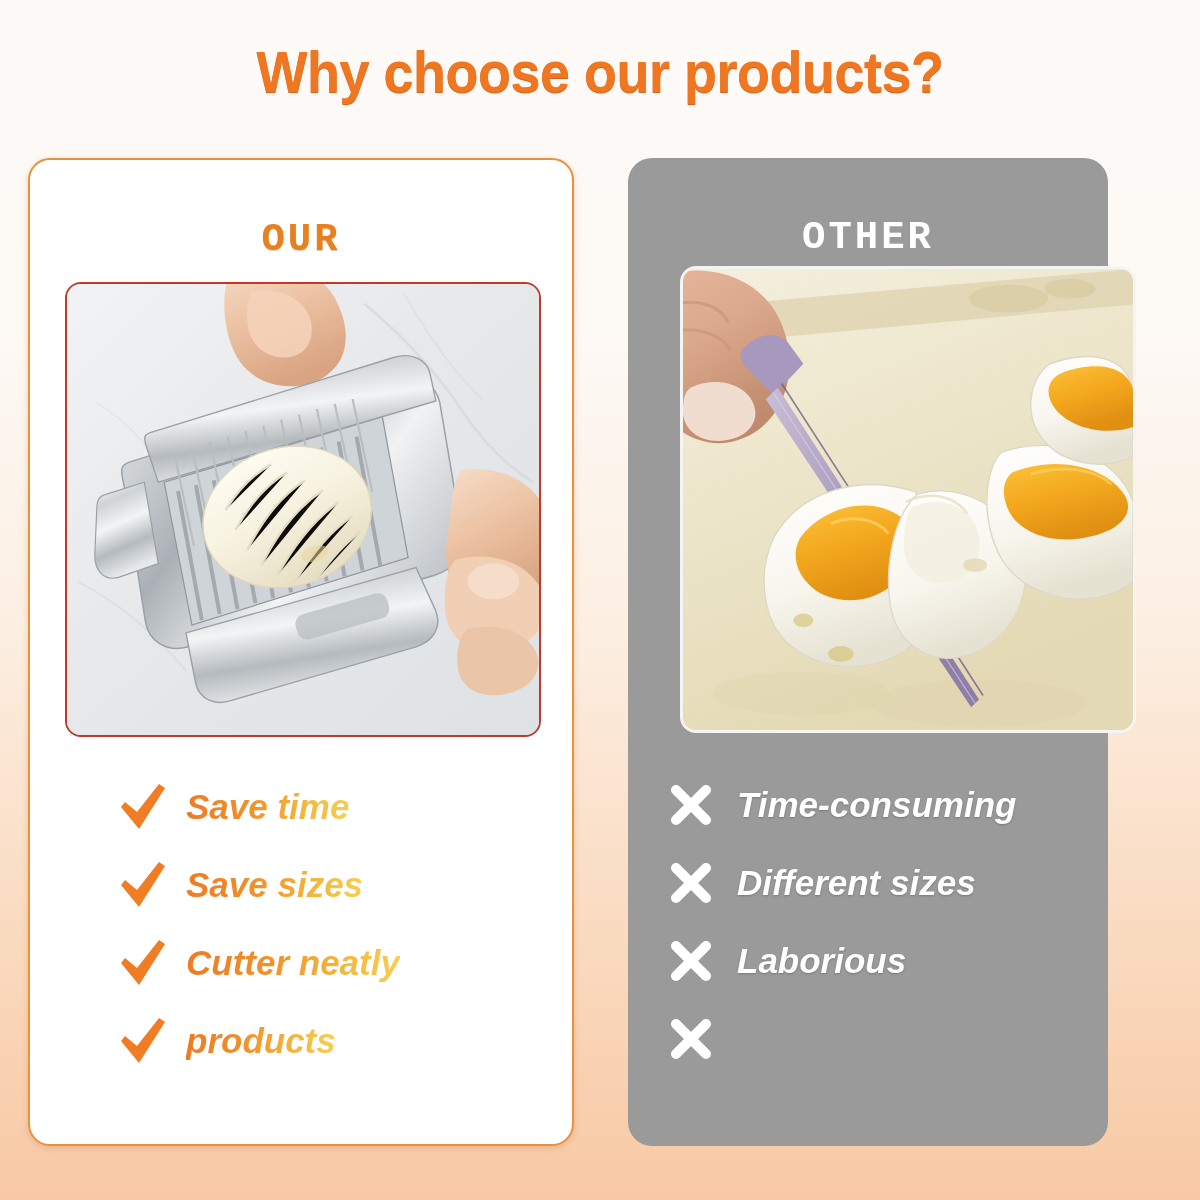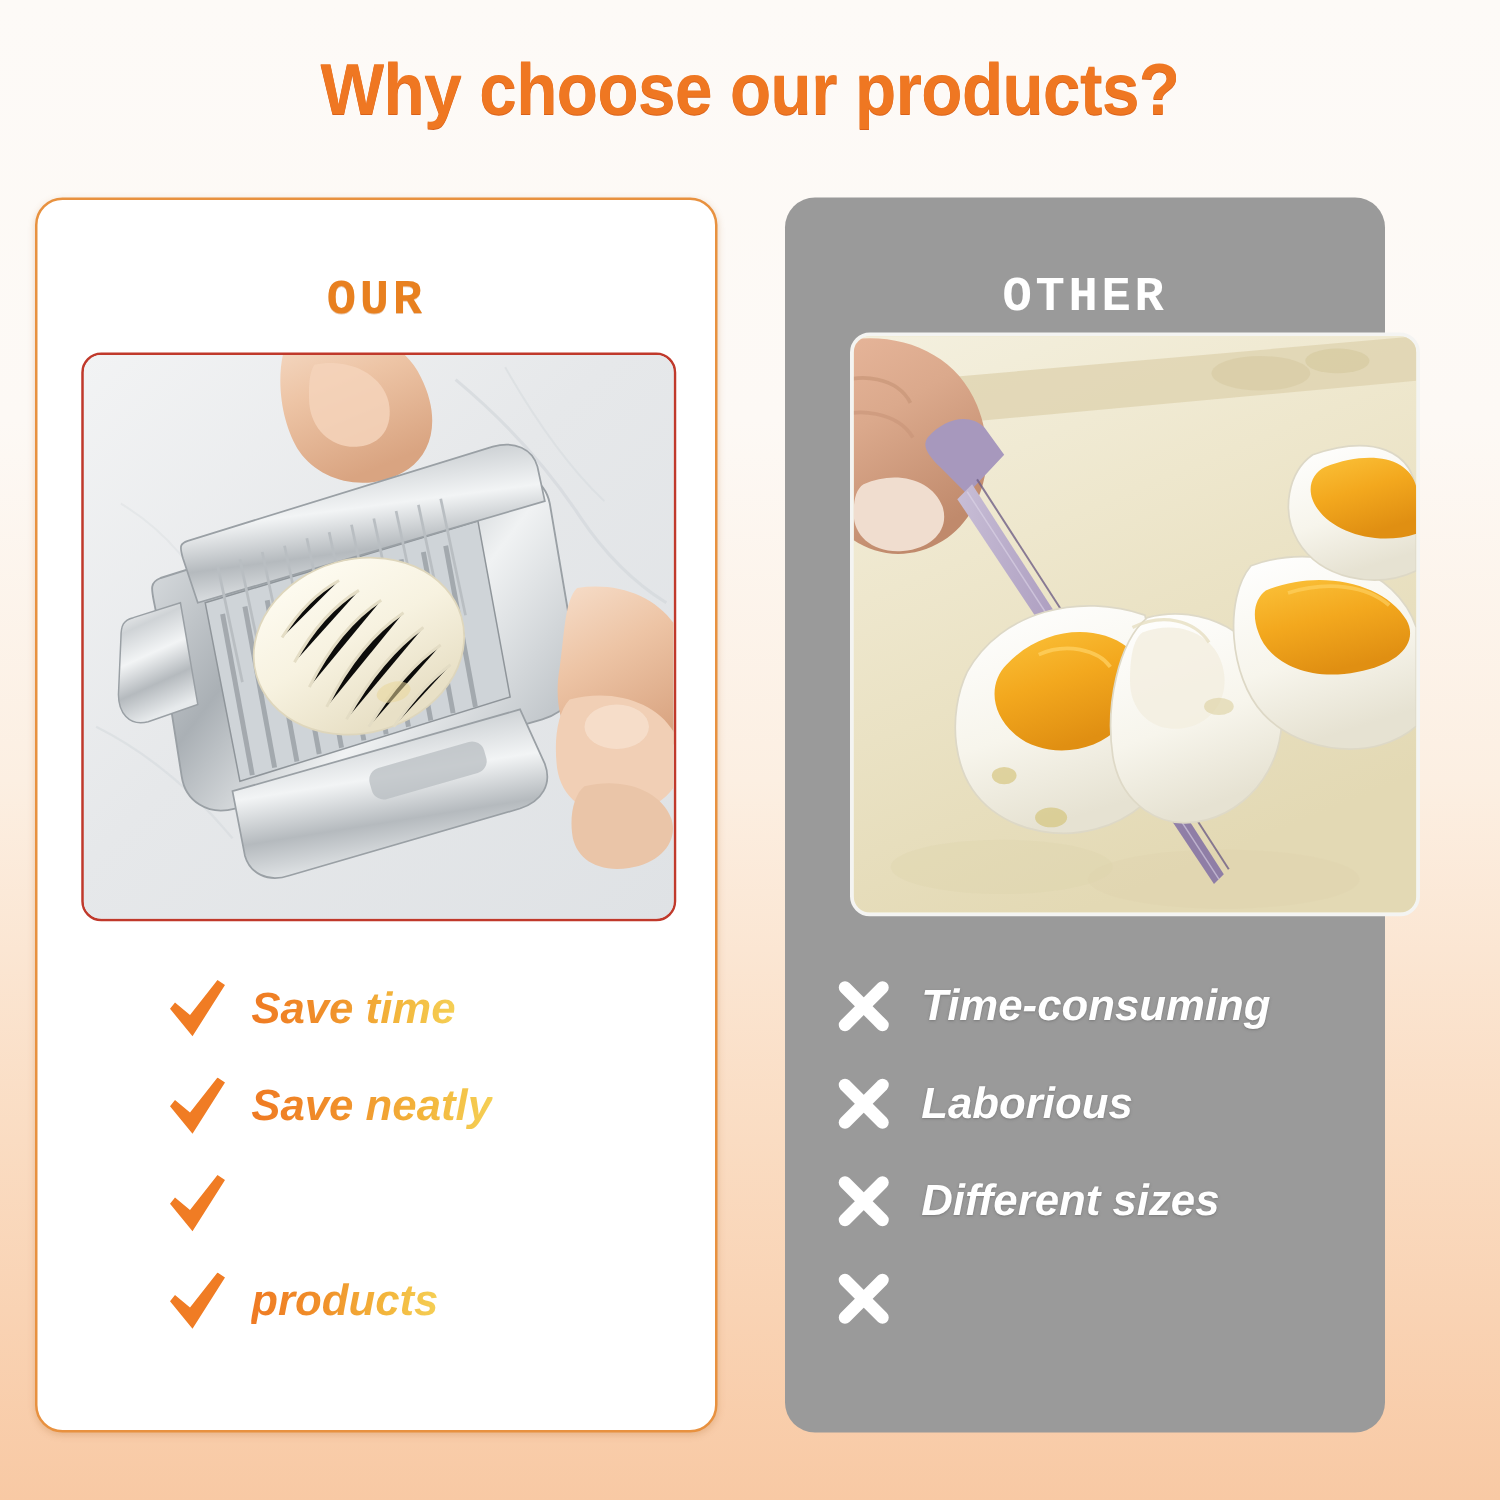"Save time" .list-our { margin-left: 15px -> none }
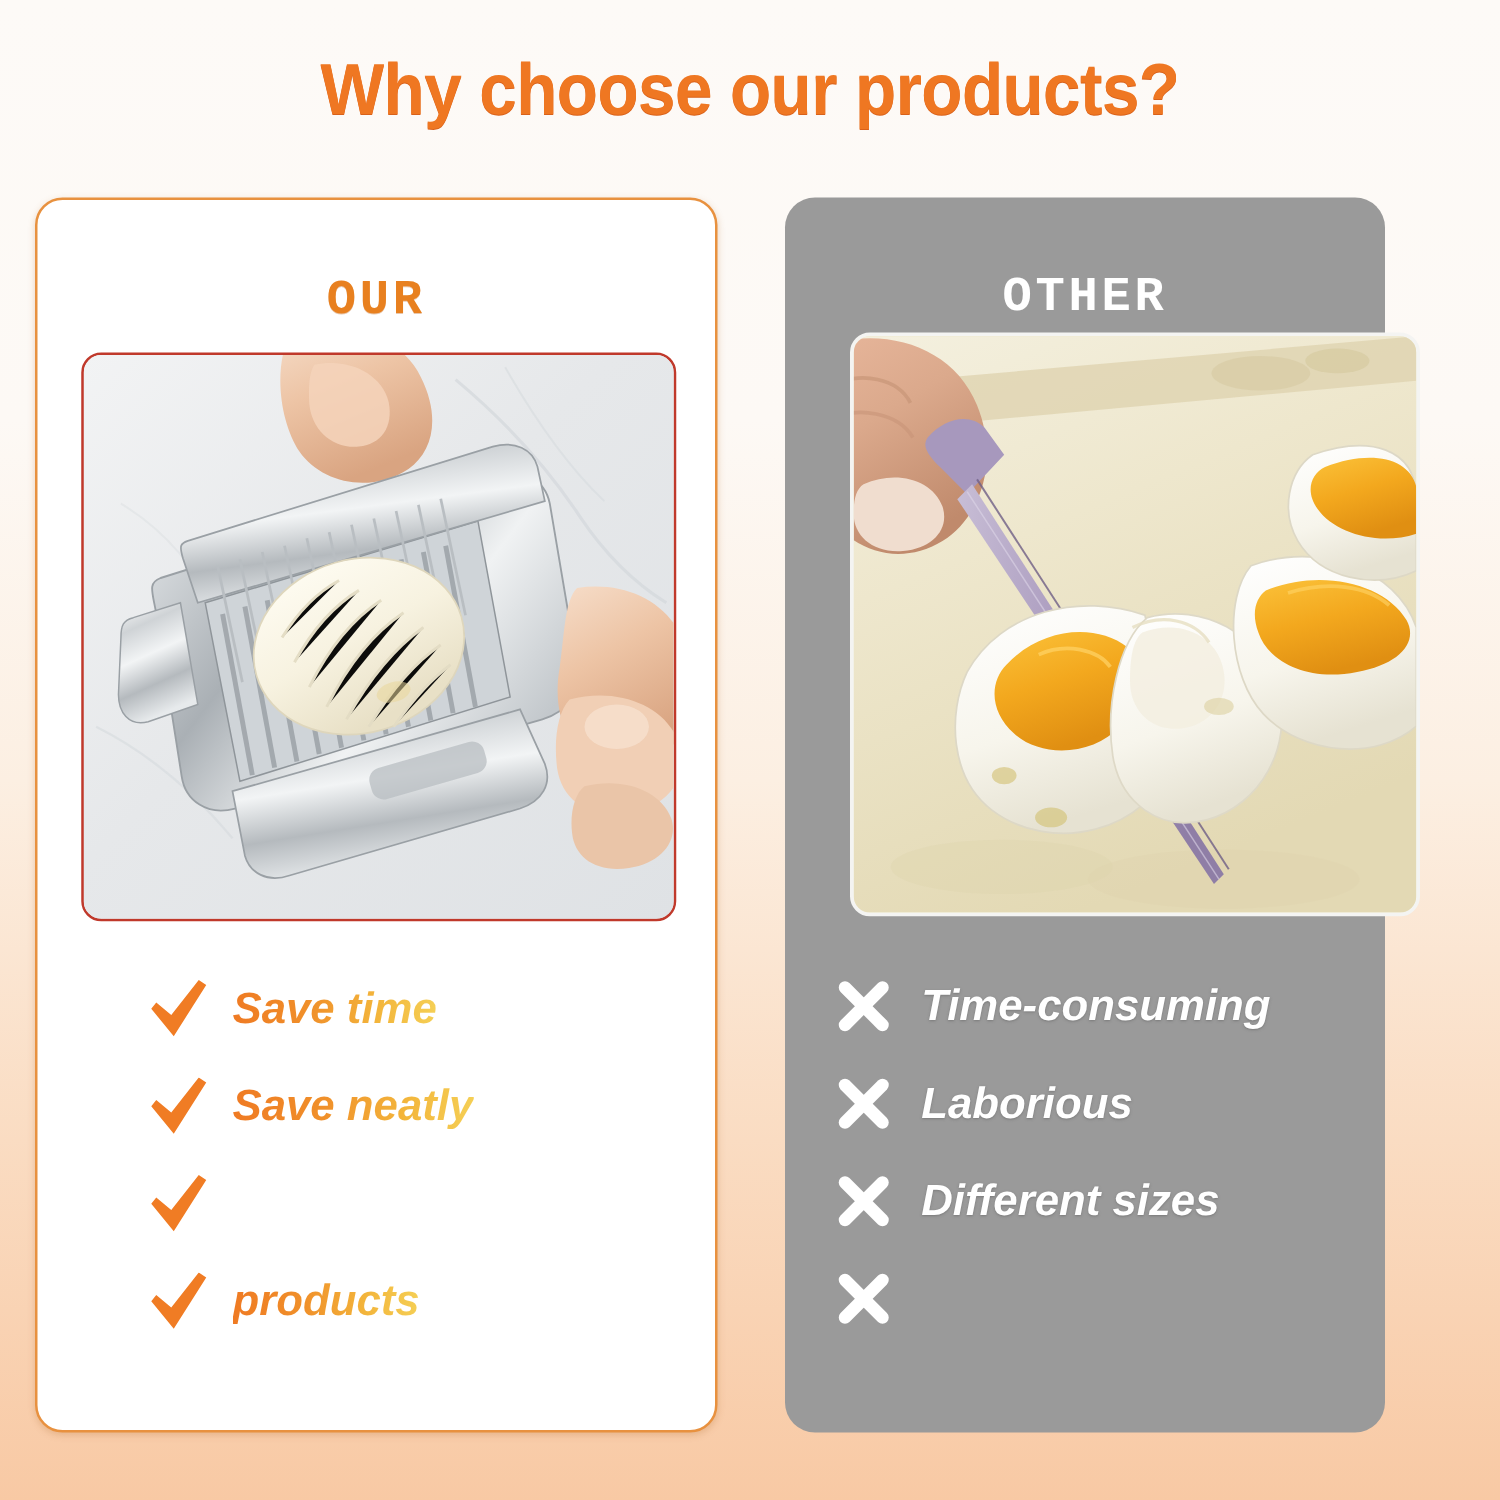"Save neatly" span.feature-label { text: neatly -> sizes }
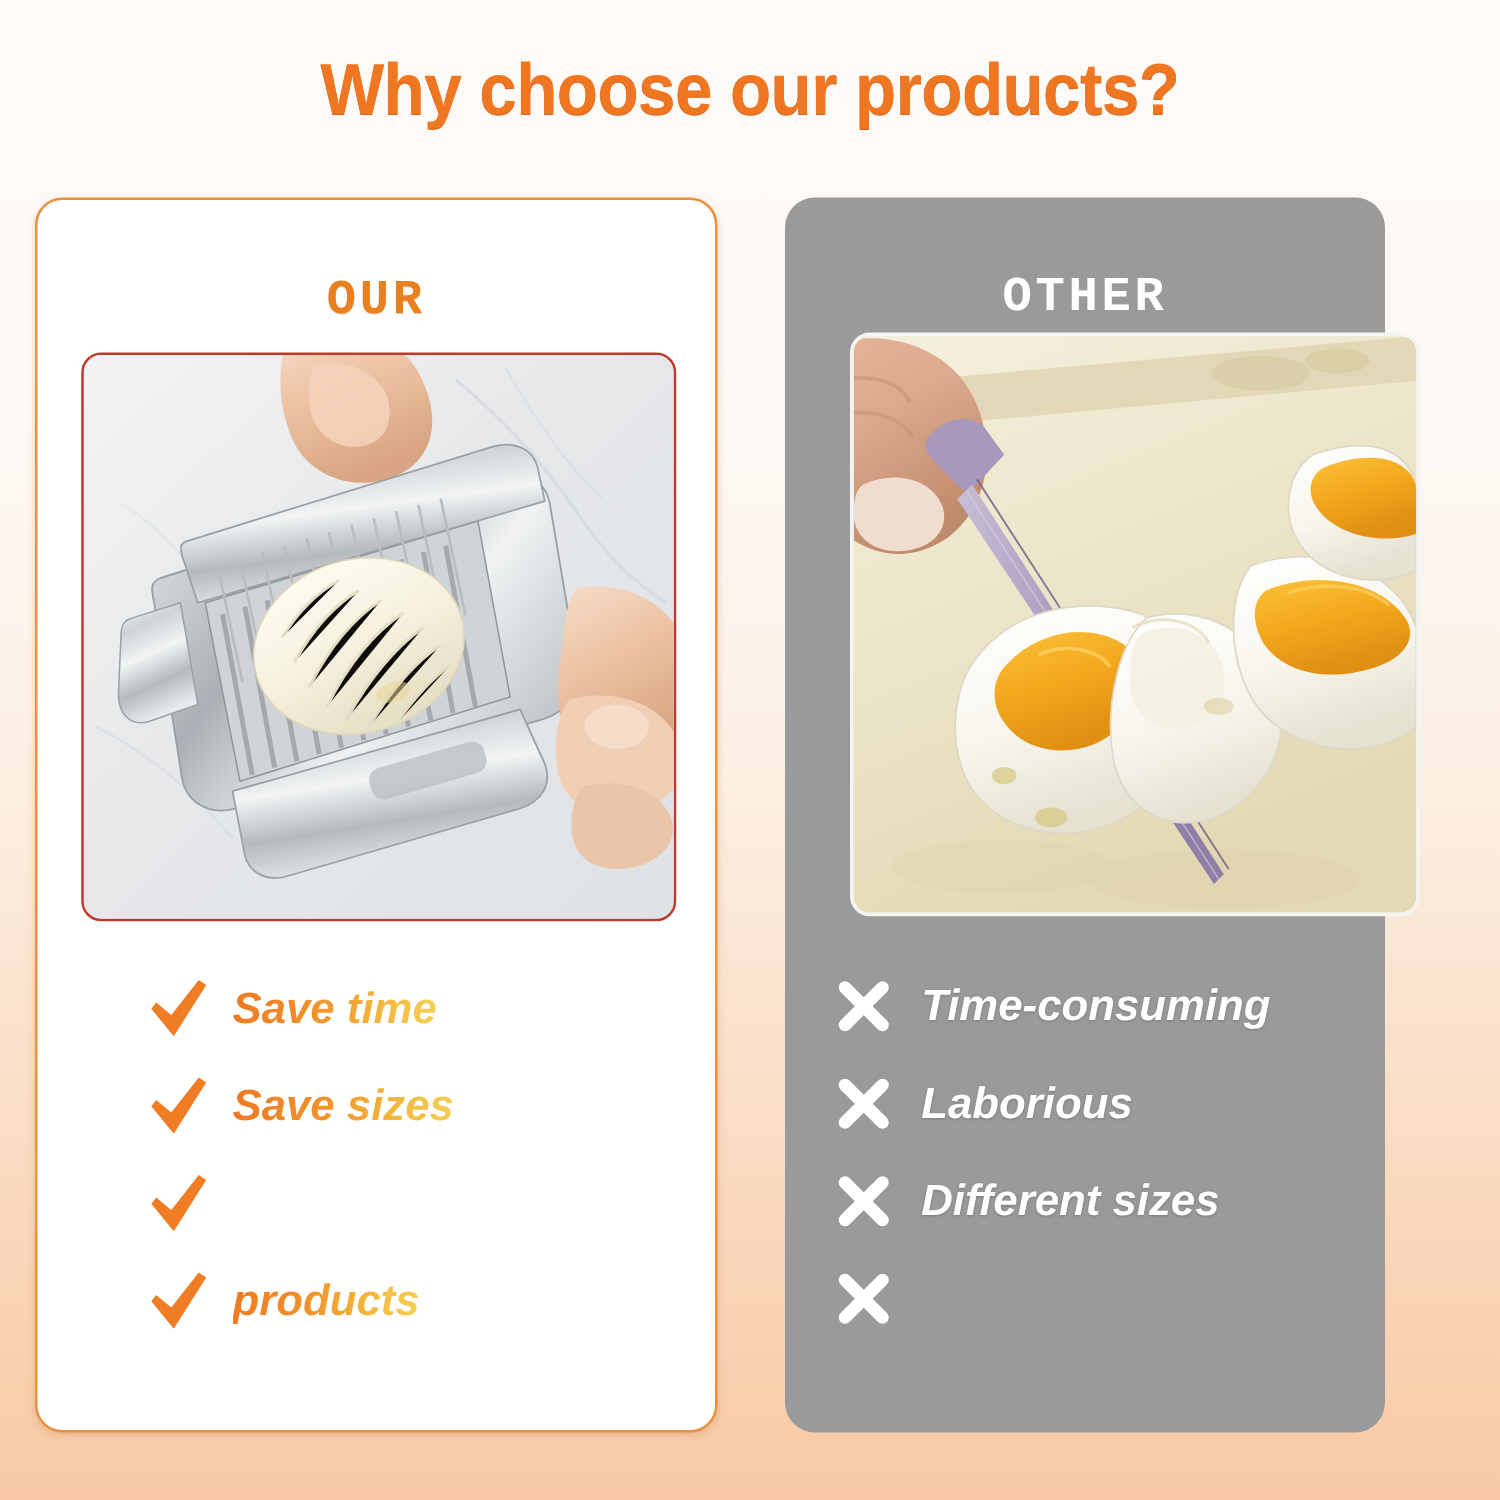"Cutter neatly" span.feature-label { html: none -> <span>Cutter neatly</span> }
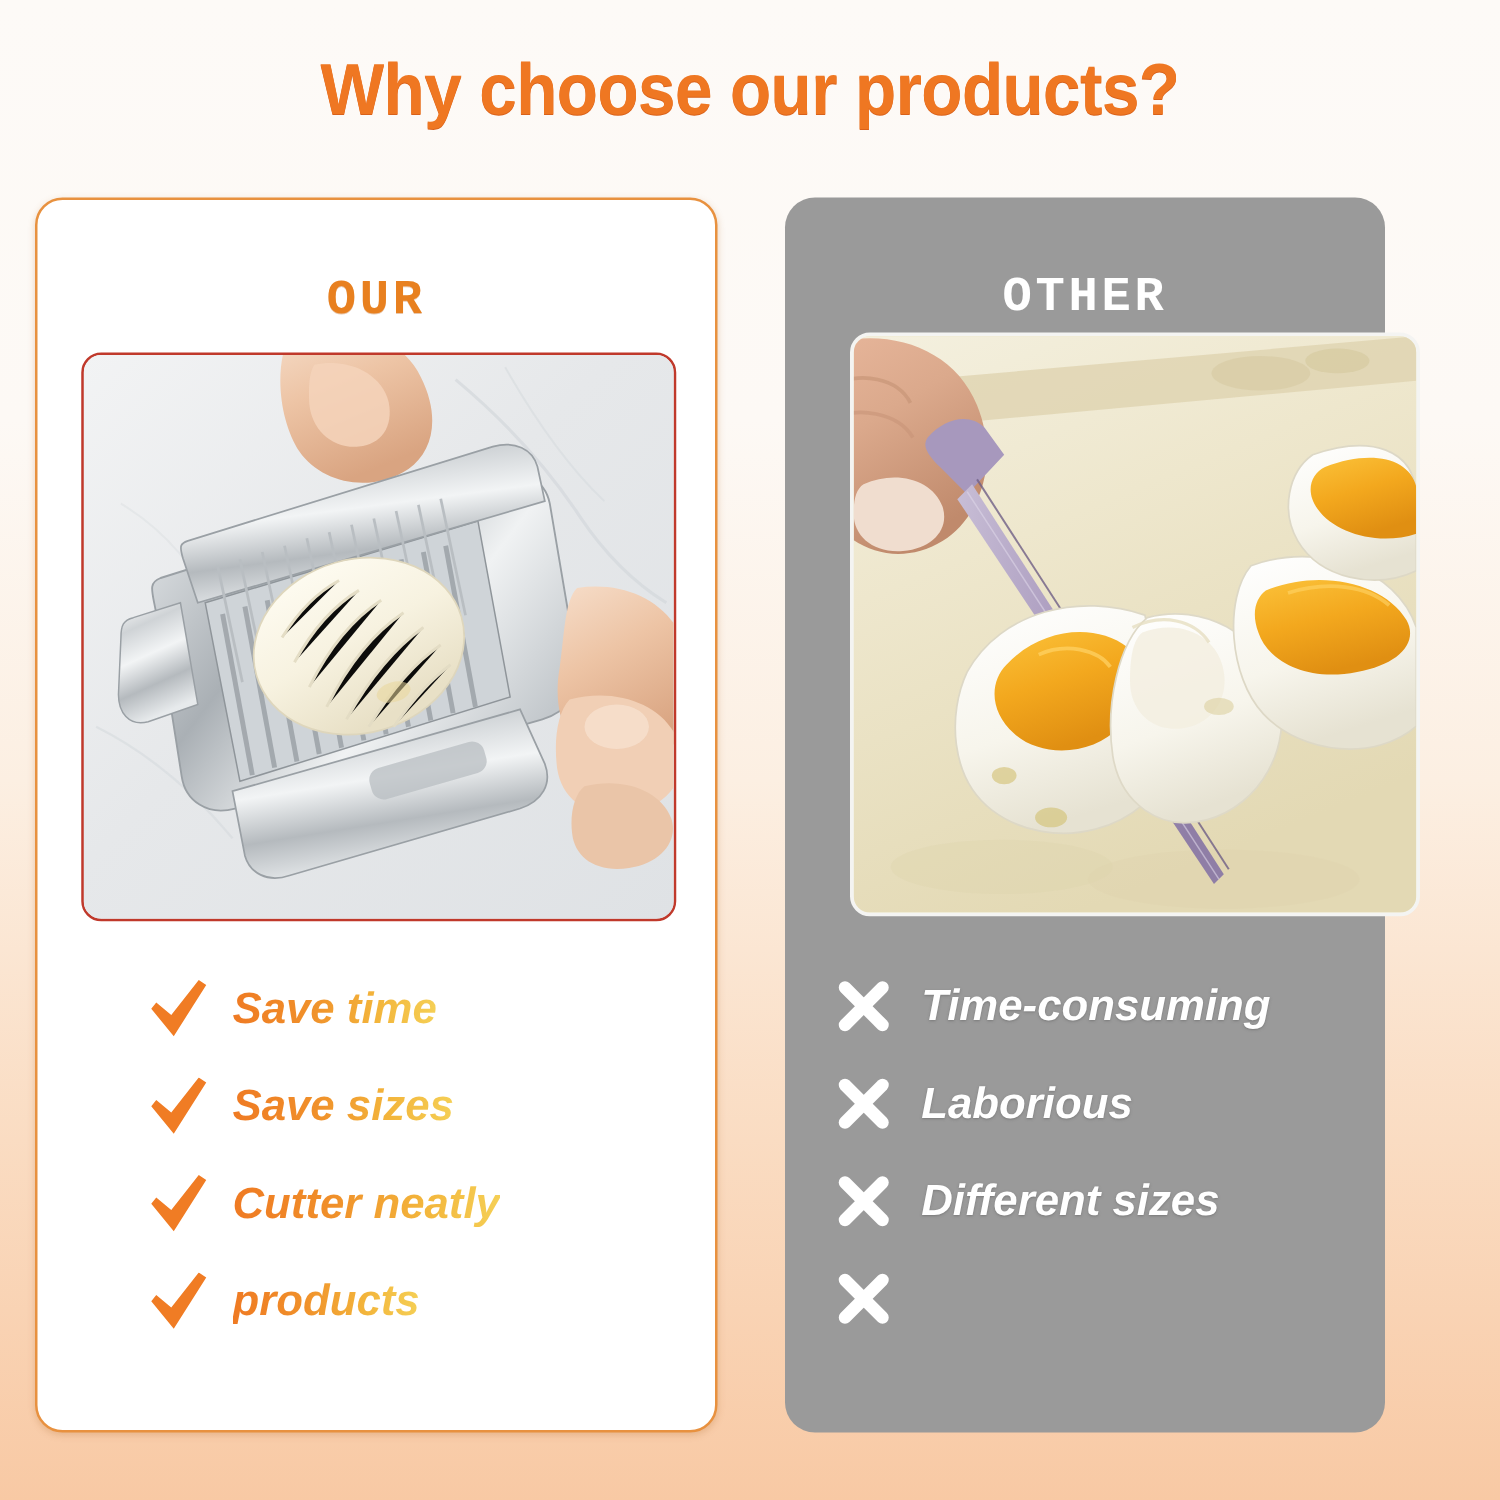"Laborious" div.feature-row { order: before "Different sizes" -> after "Different sizes" }
